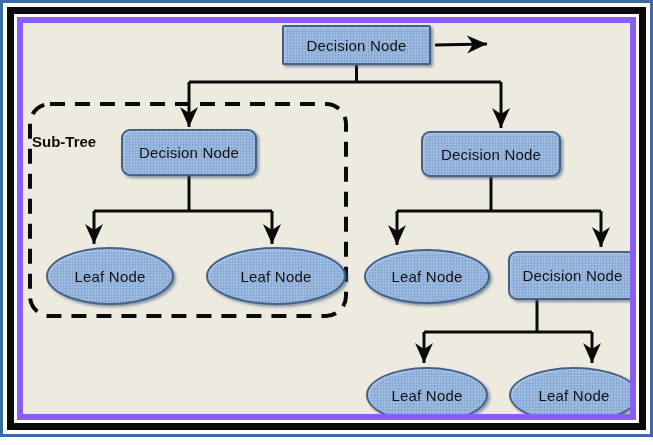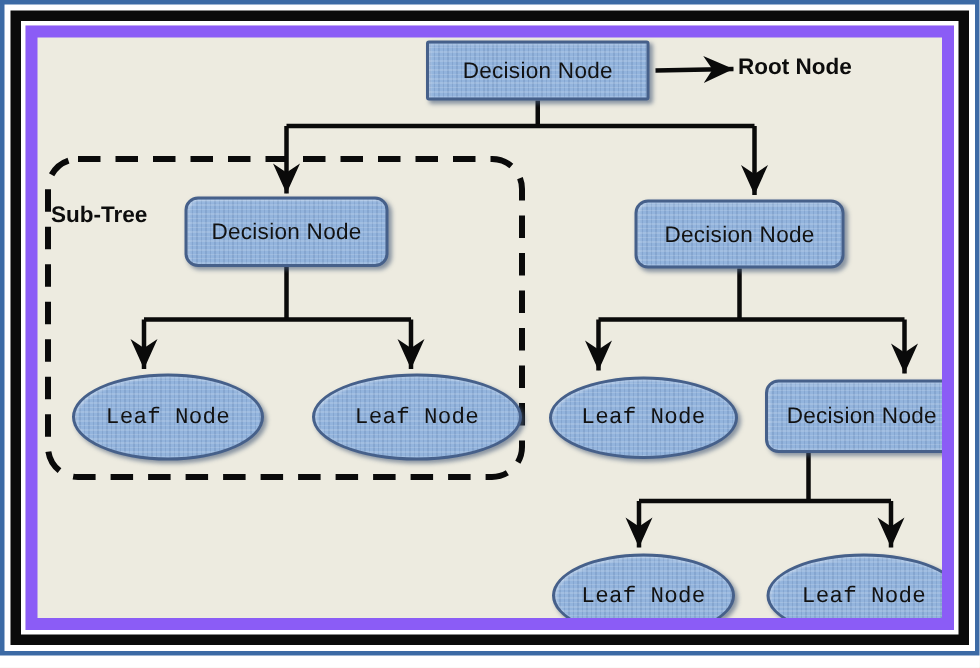"Decision Node" .inner-frame { border: 8px solid #8b5cf6 -> 6px solid #8b5cf6 }
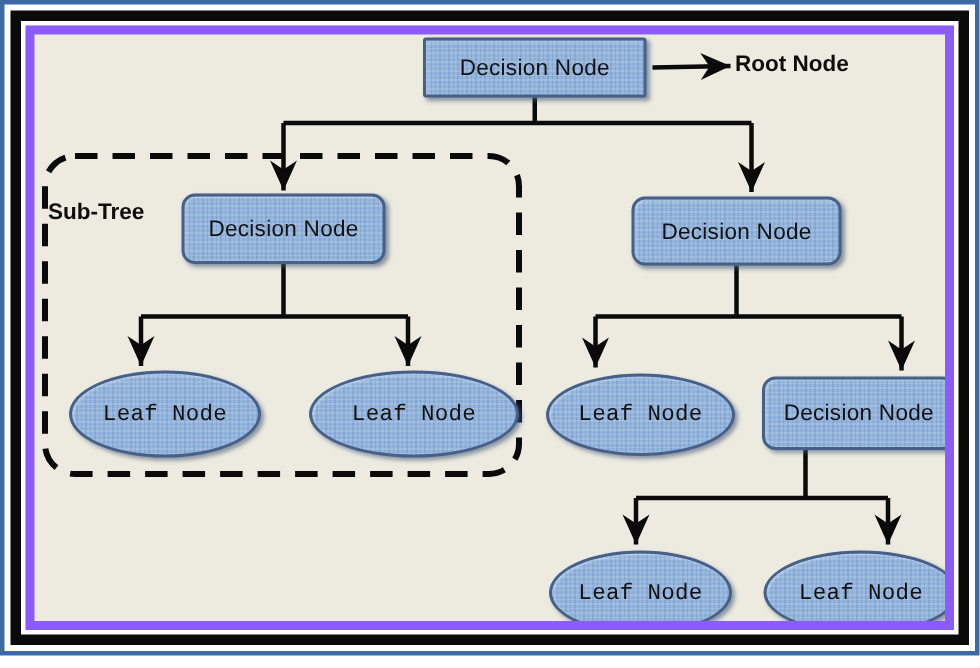"Root Node" div.annotation { html: <div>Root Node</div> -> none }
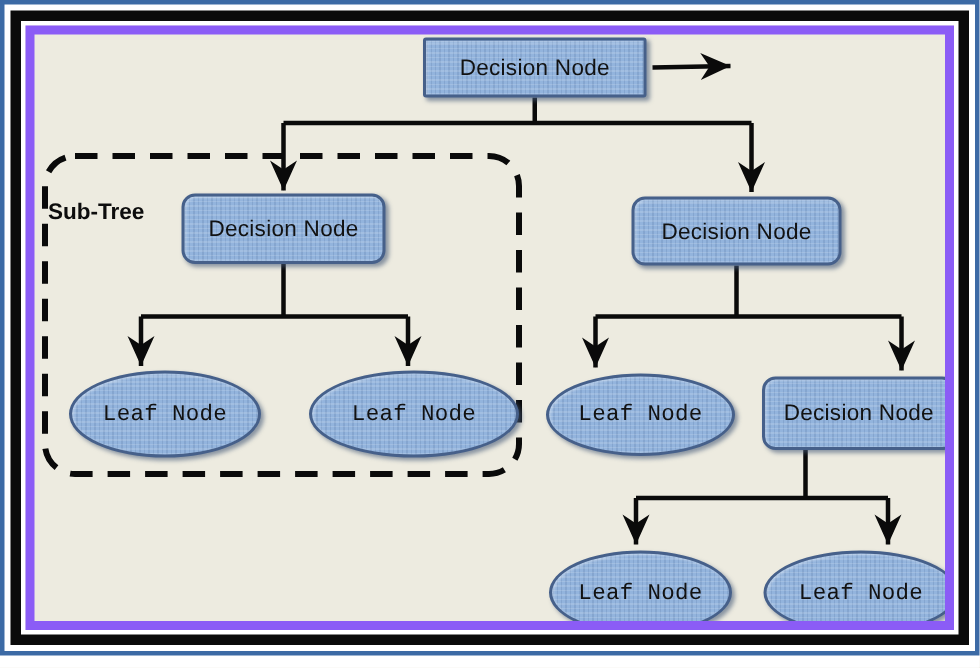"Leaf Node" .ellipse { font-family: Liberation Mono, monospace -> none }
